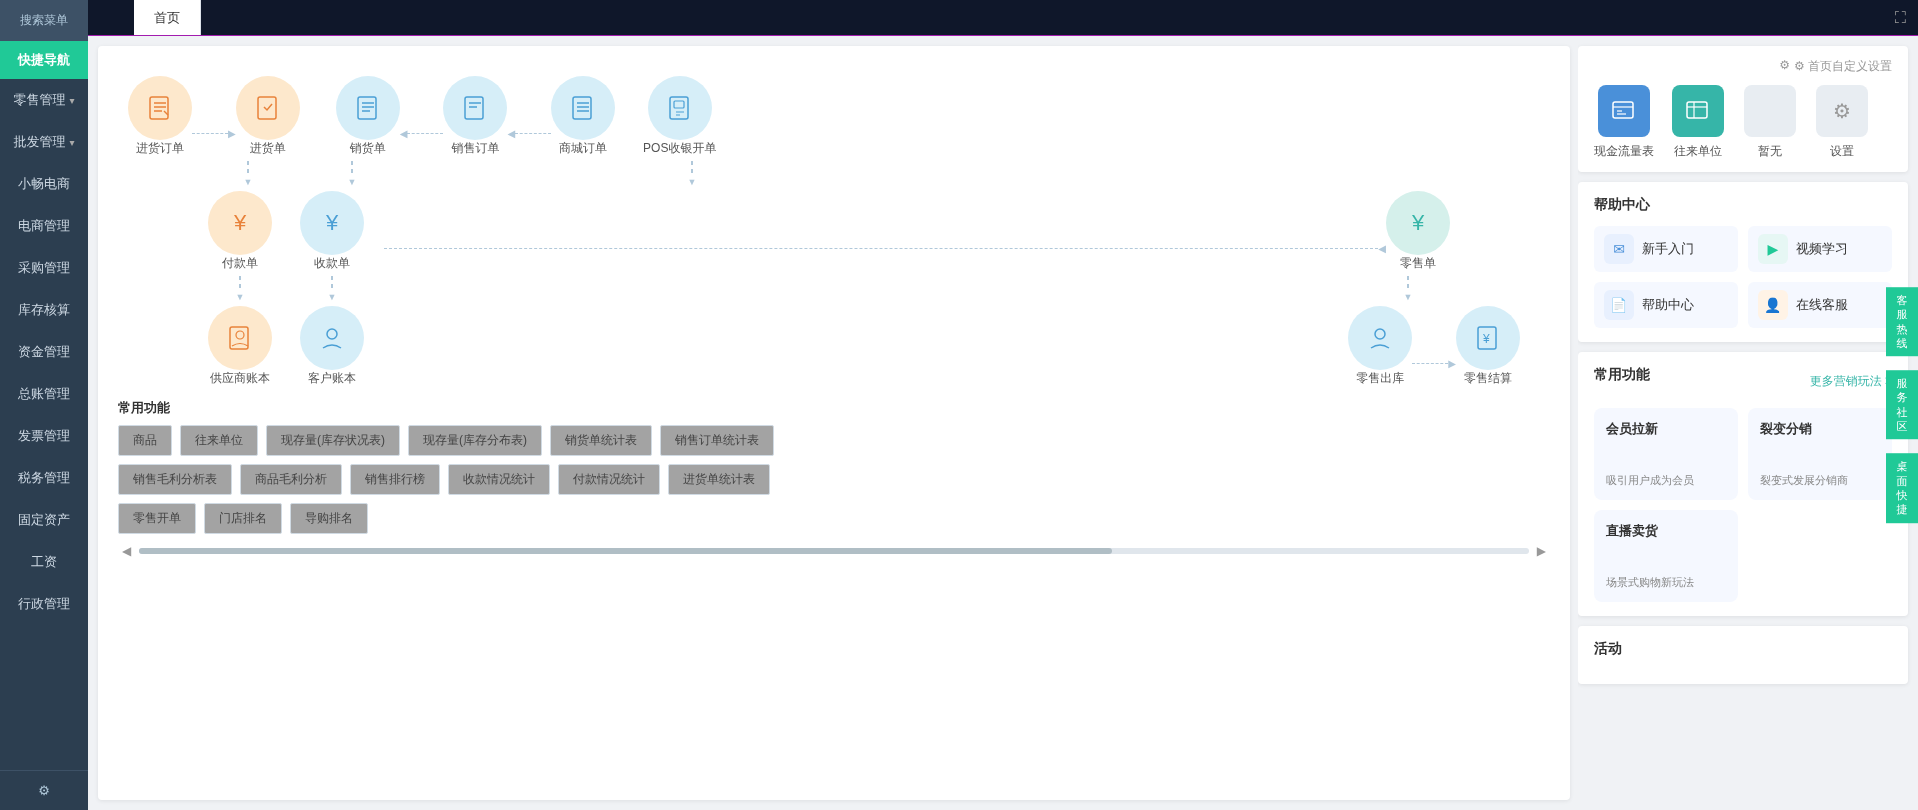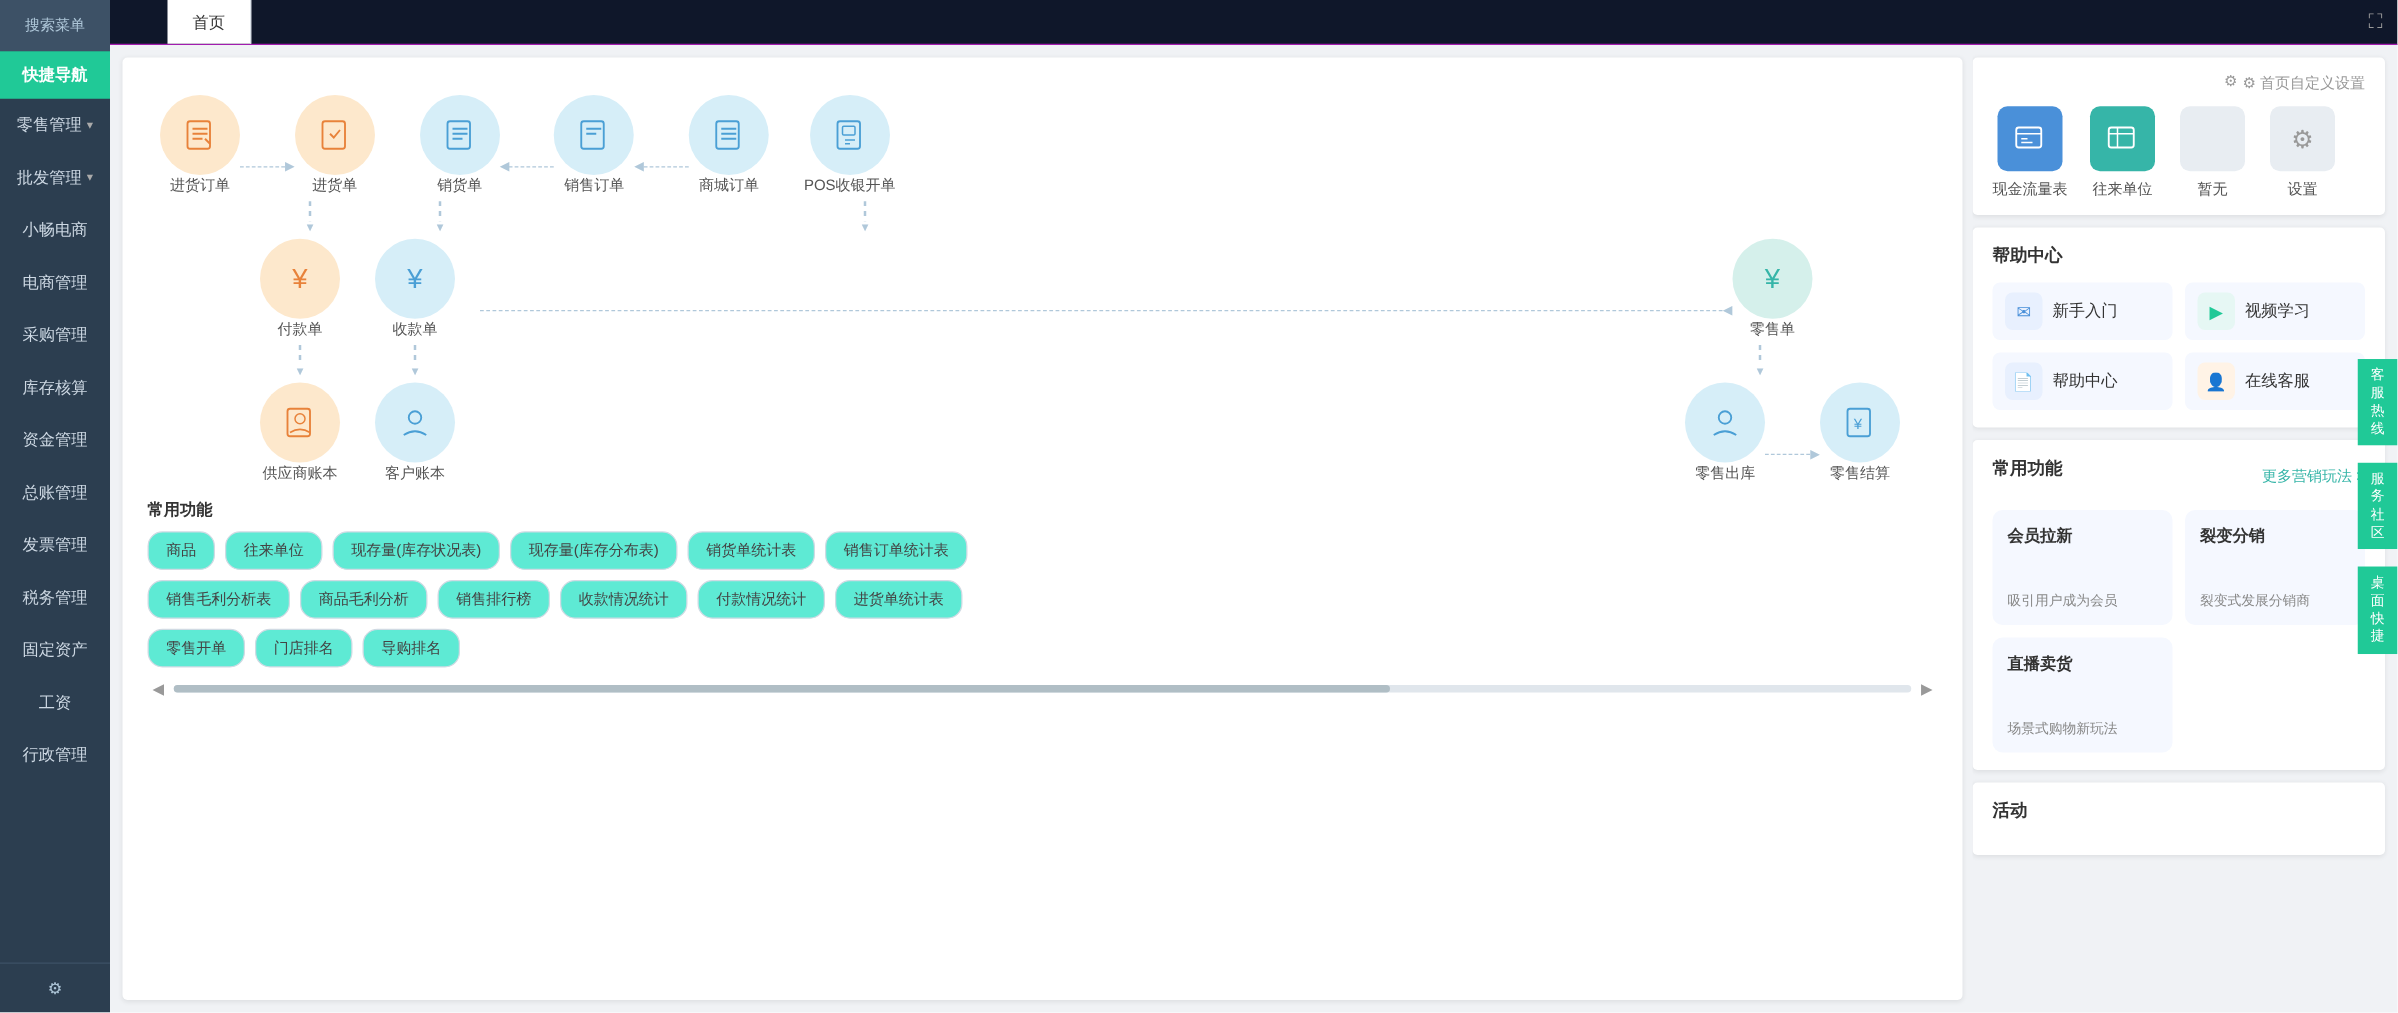"商品" .common-btn { background: #5eead4 -> #a3a3a3; border-radius: 12px -> 2px }
